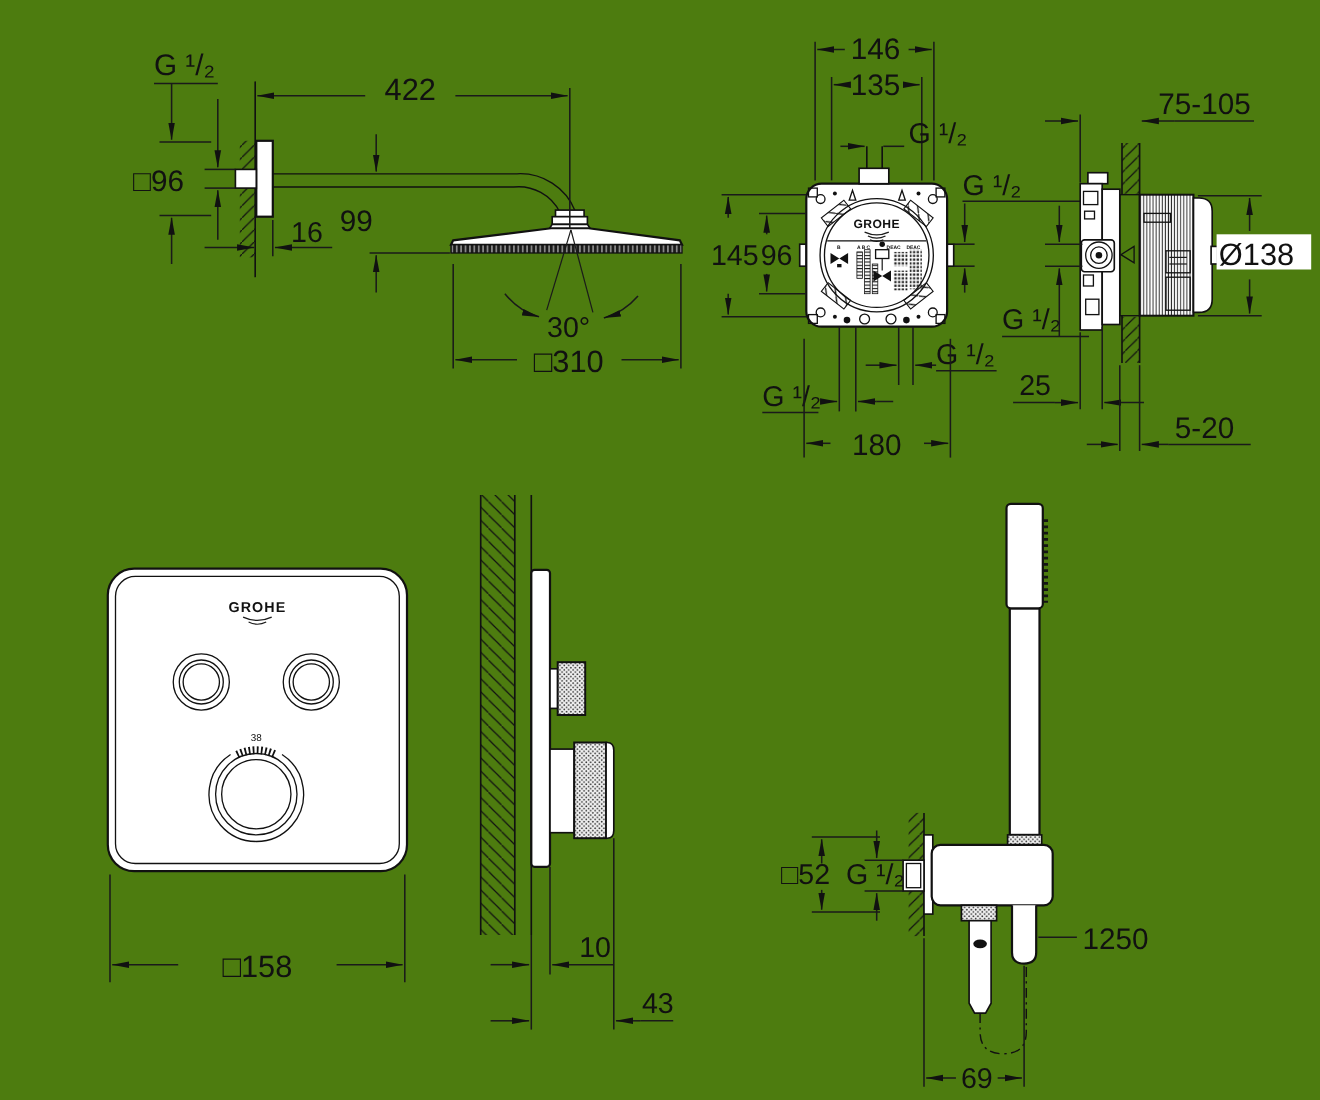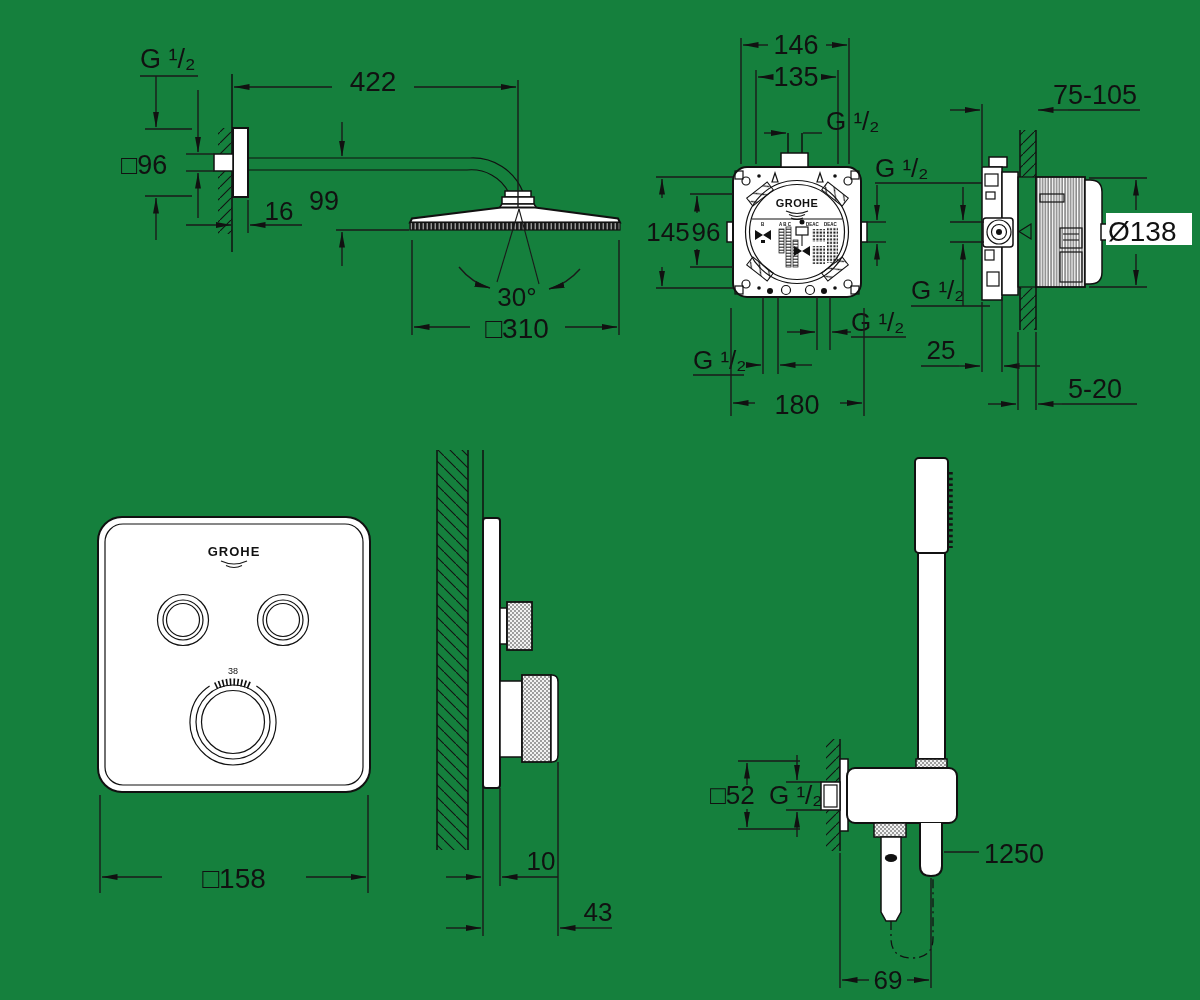"G ¹/₂" .stage { background: #15803d -> #4d7c0f }
